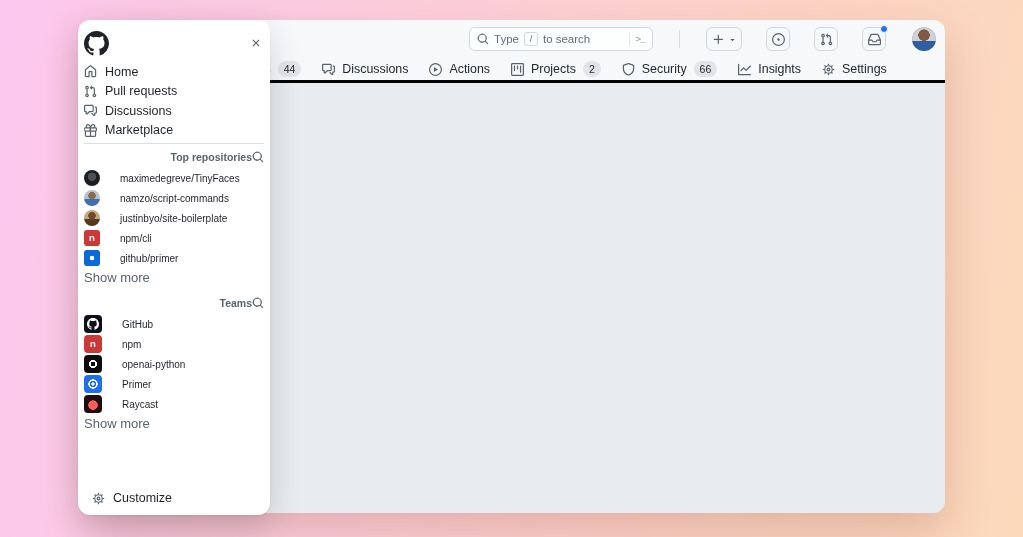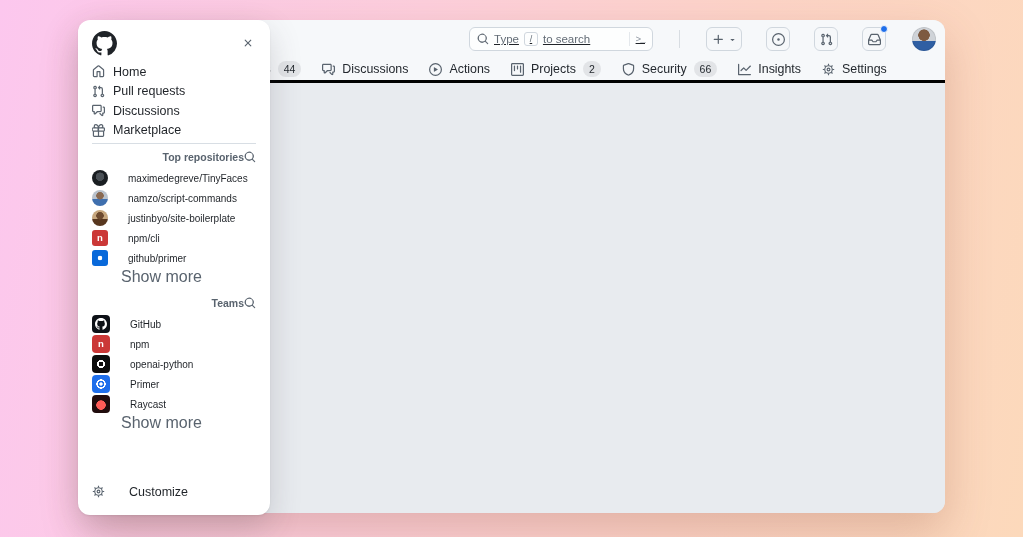"Type" .app-header { text-decoration: underline -> none }
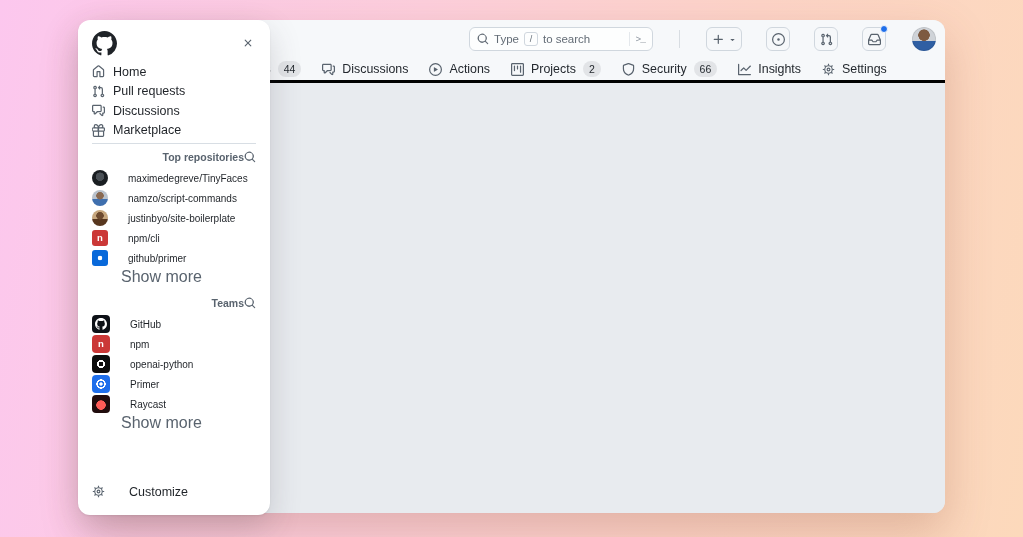"Home" .drawer { padding: 10px 14px -> 10px 6px }
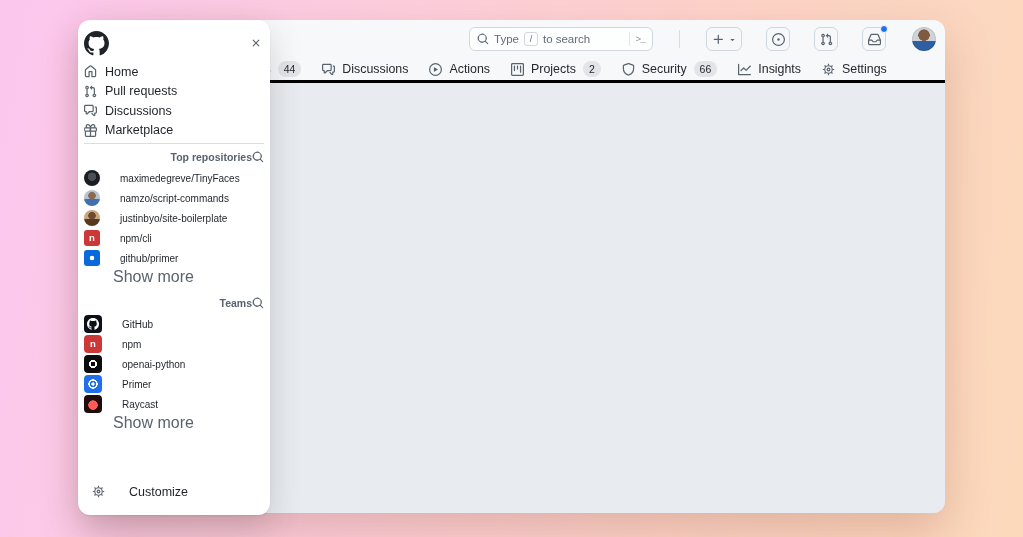"Show more" .showmore { font-size: 16px -> 13px; margin-left: 29px -> none }
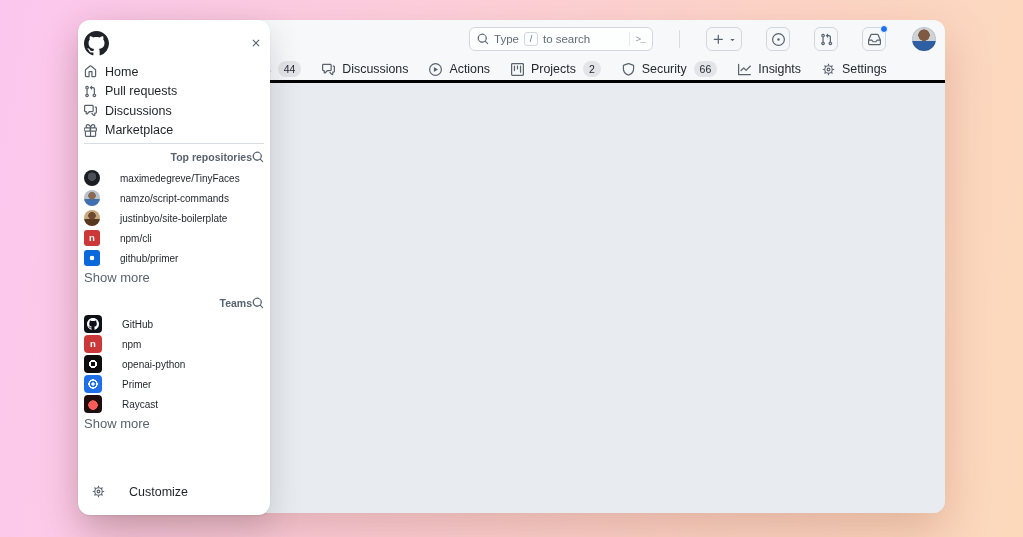"Customize" .customize { align-items: flex-start -> flex-end; gap: 24px -> 8px }
